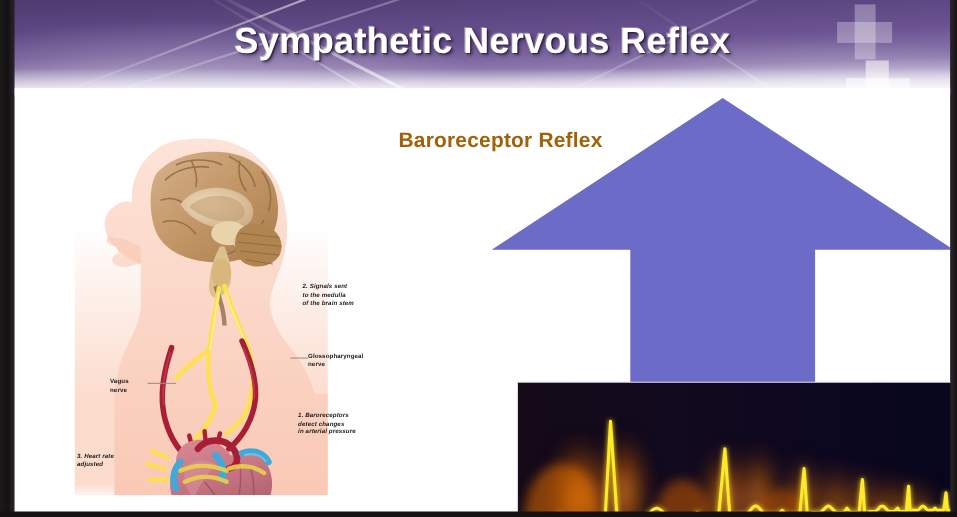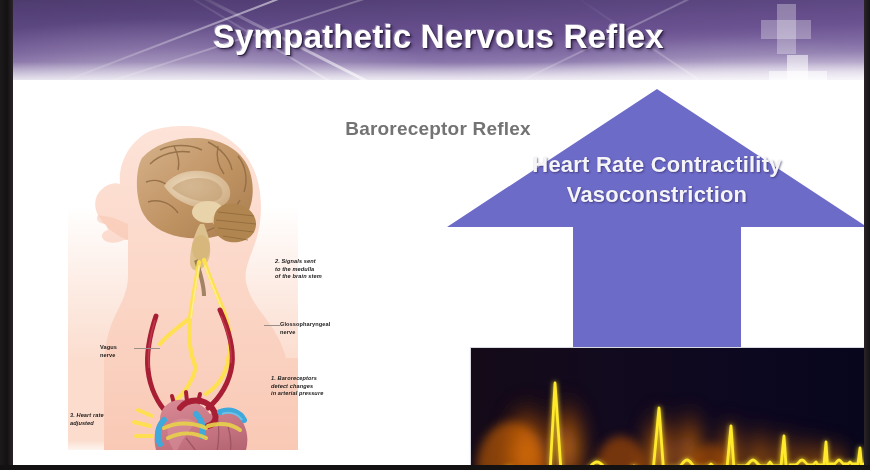"Baroreceptor Reflex" .reflex-caption { color: #737373 -> #a16207; left: 320px -> 337px }
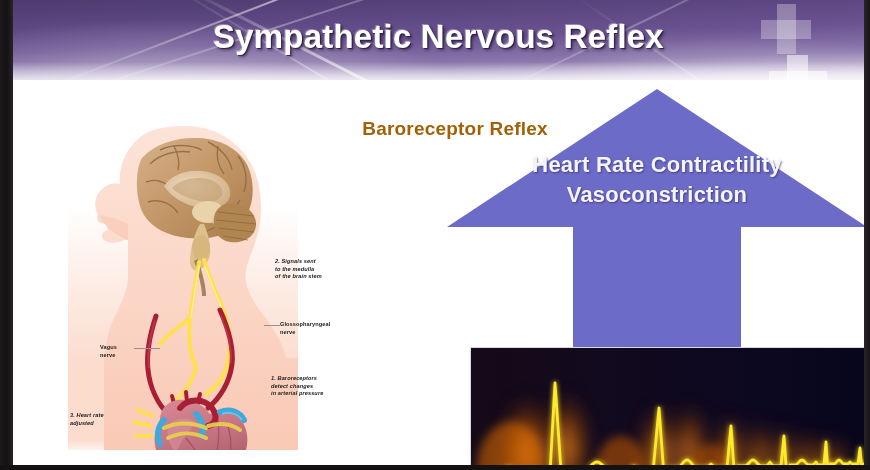"Heart Rate Contractility" div.arrow-label { html: <div>Heart Rate Contractility Vasoconstriction</div> -> none }
